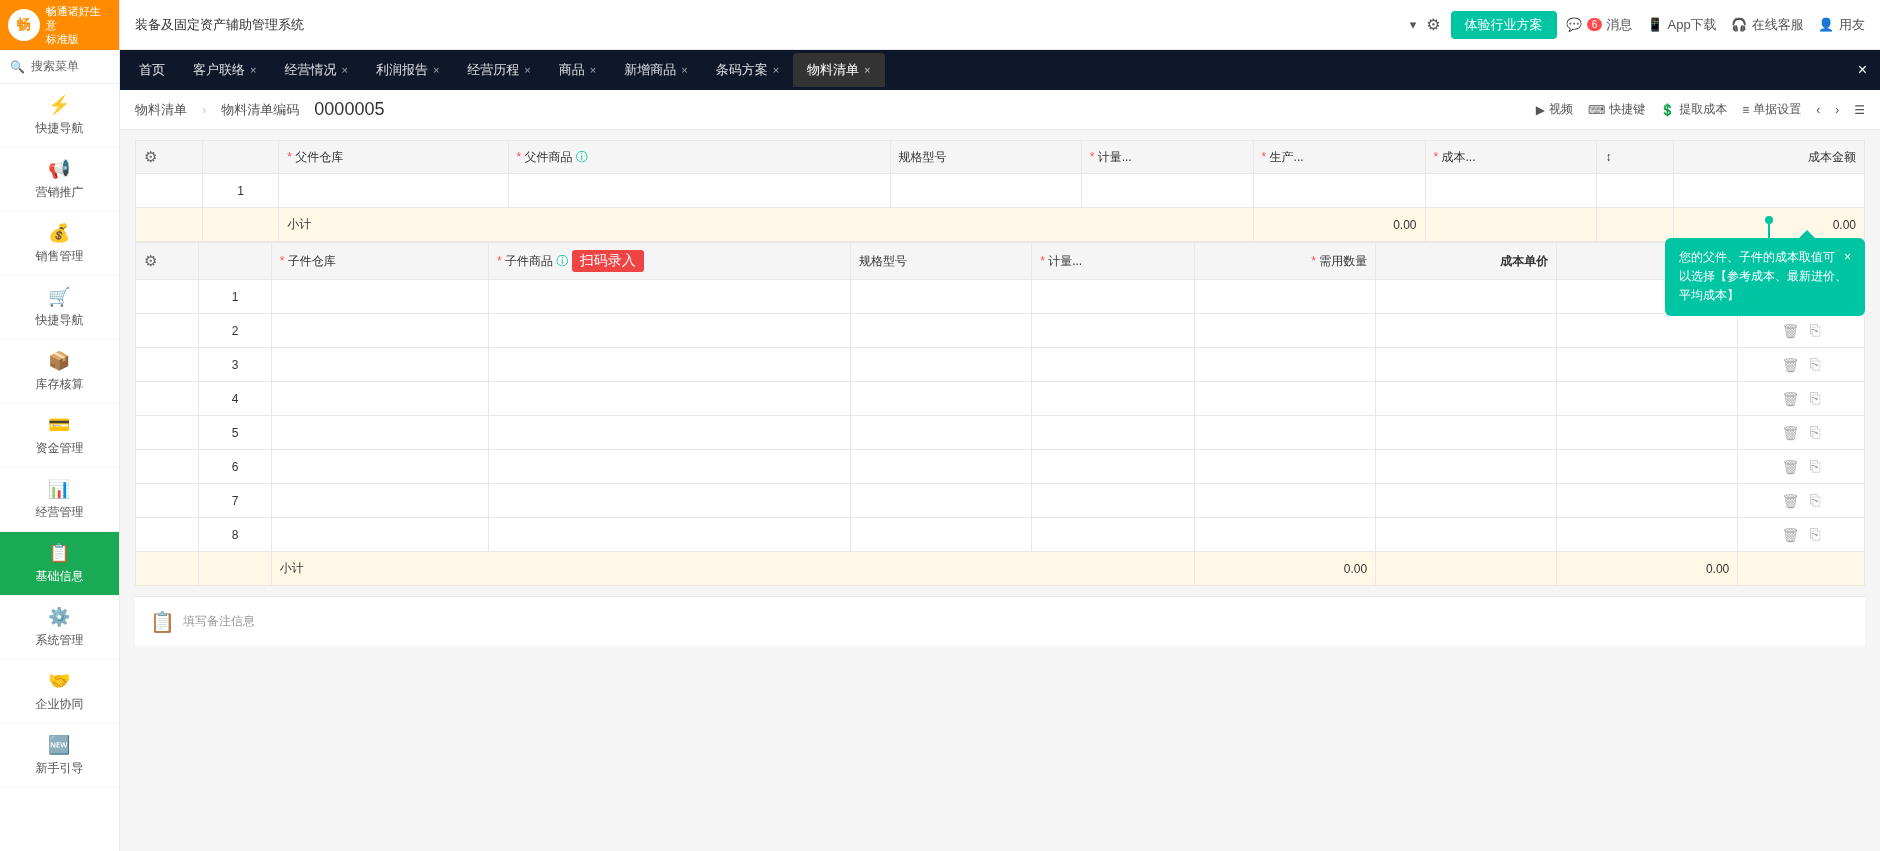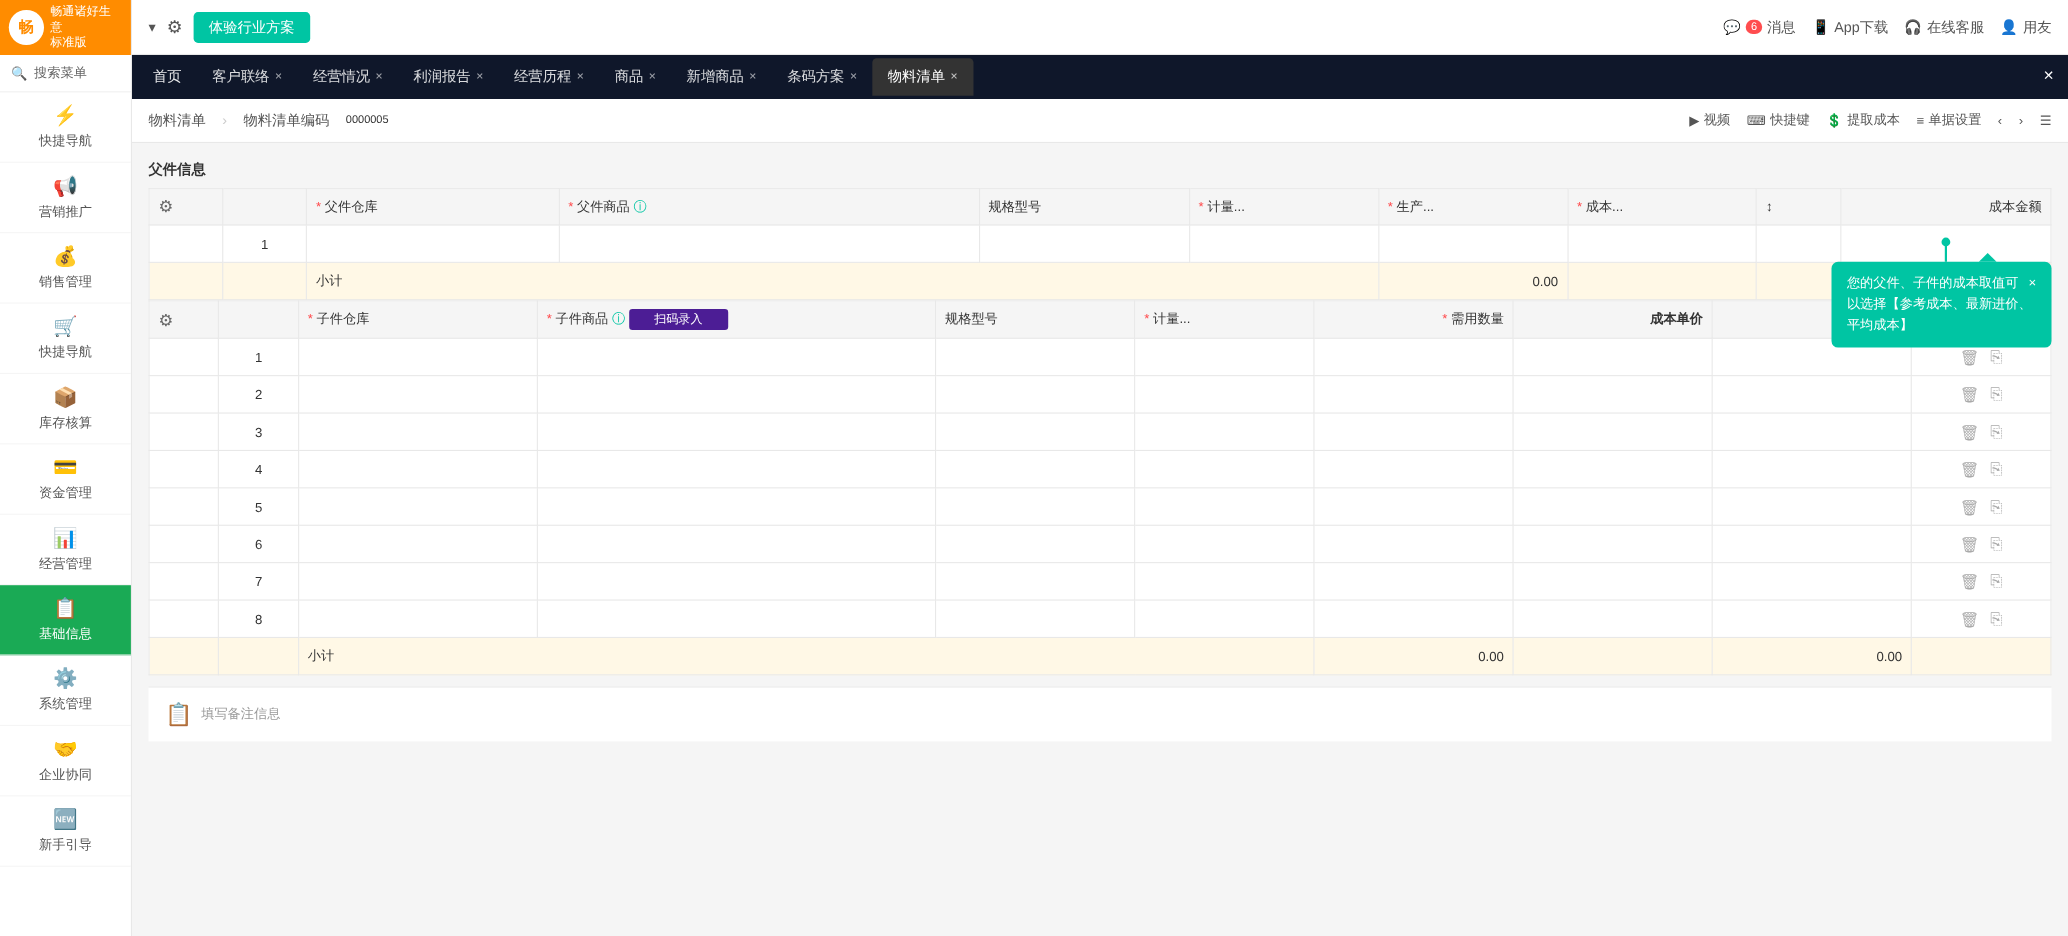"装备及固定资产辅助管理系统" span.topbar-system-name { html: none -> <span>装备及固定资产辅助管理系统</span> }
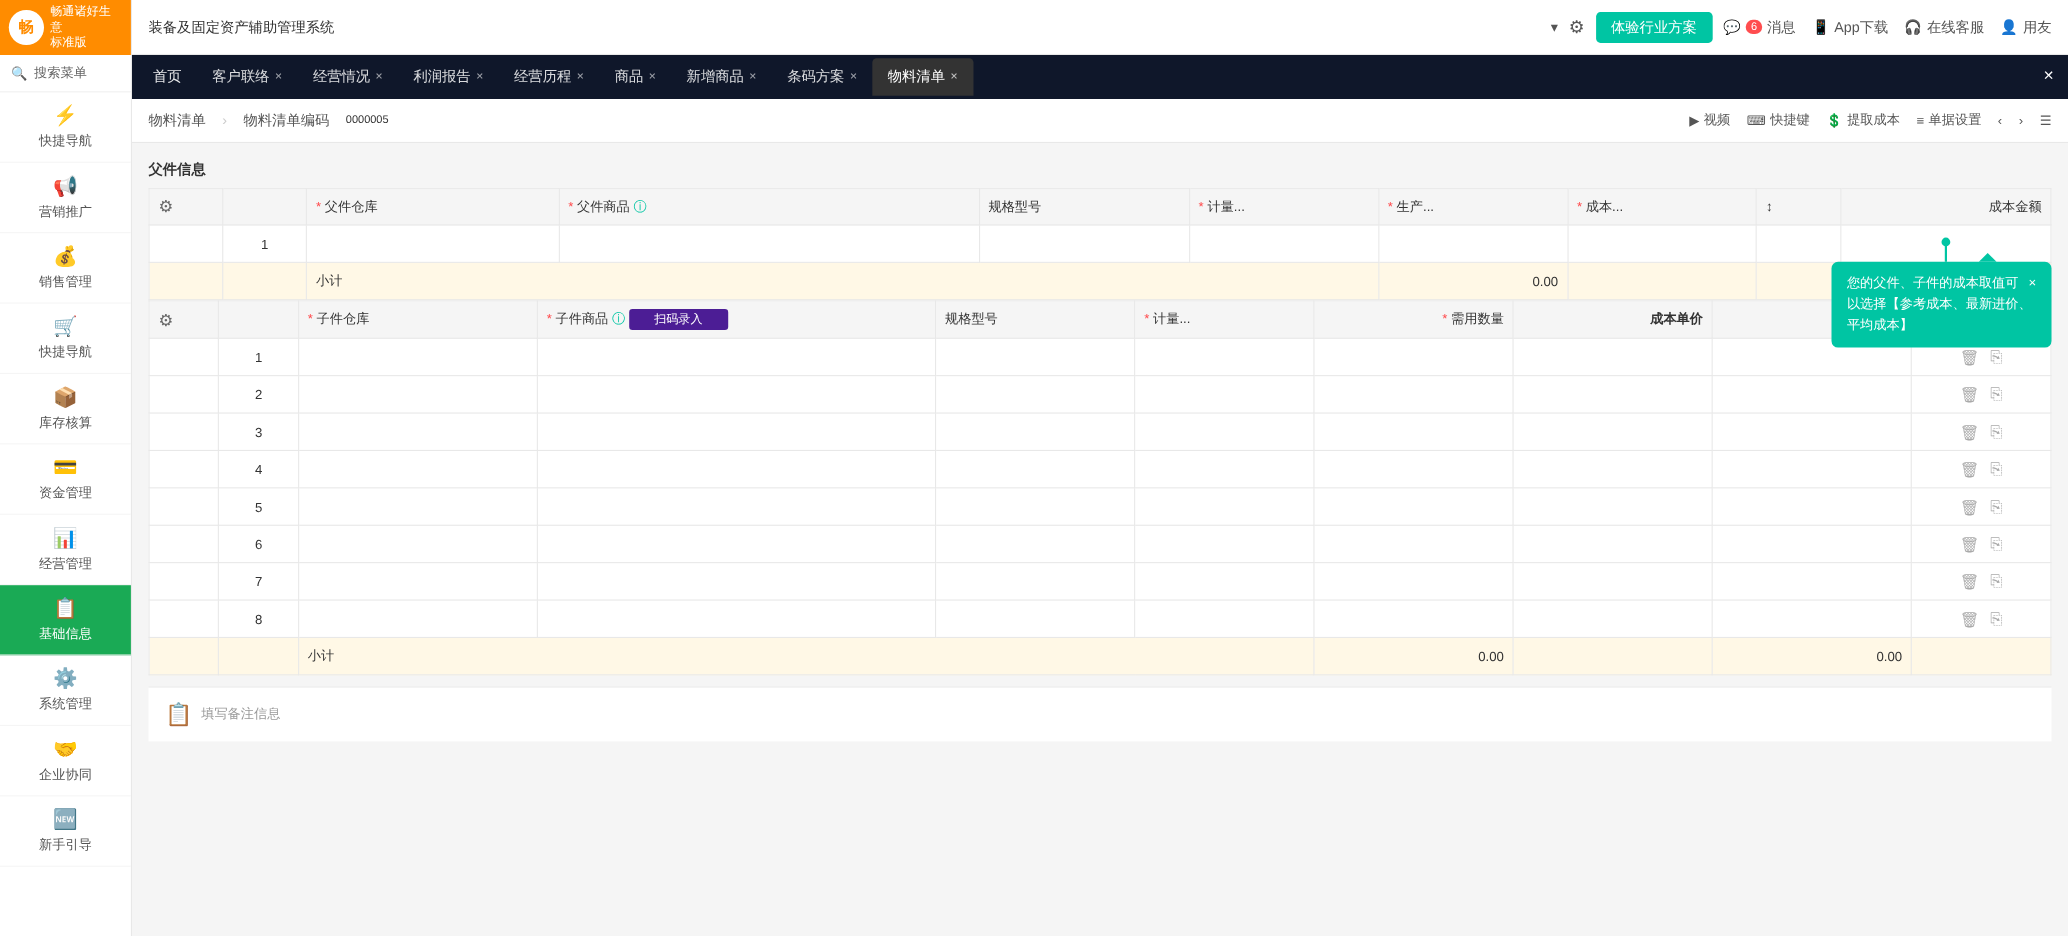"0000005" .breadcrumb-code { font-size: 10px -> 18px }
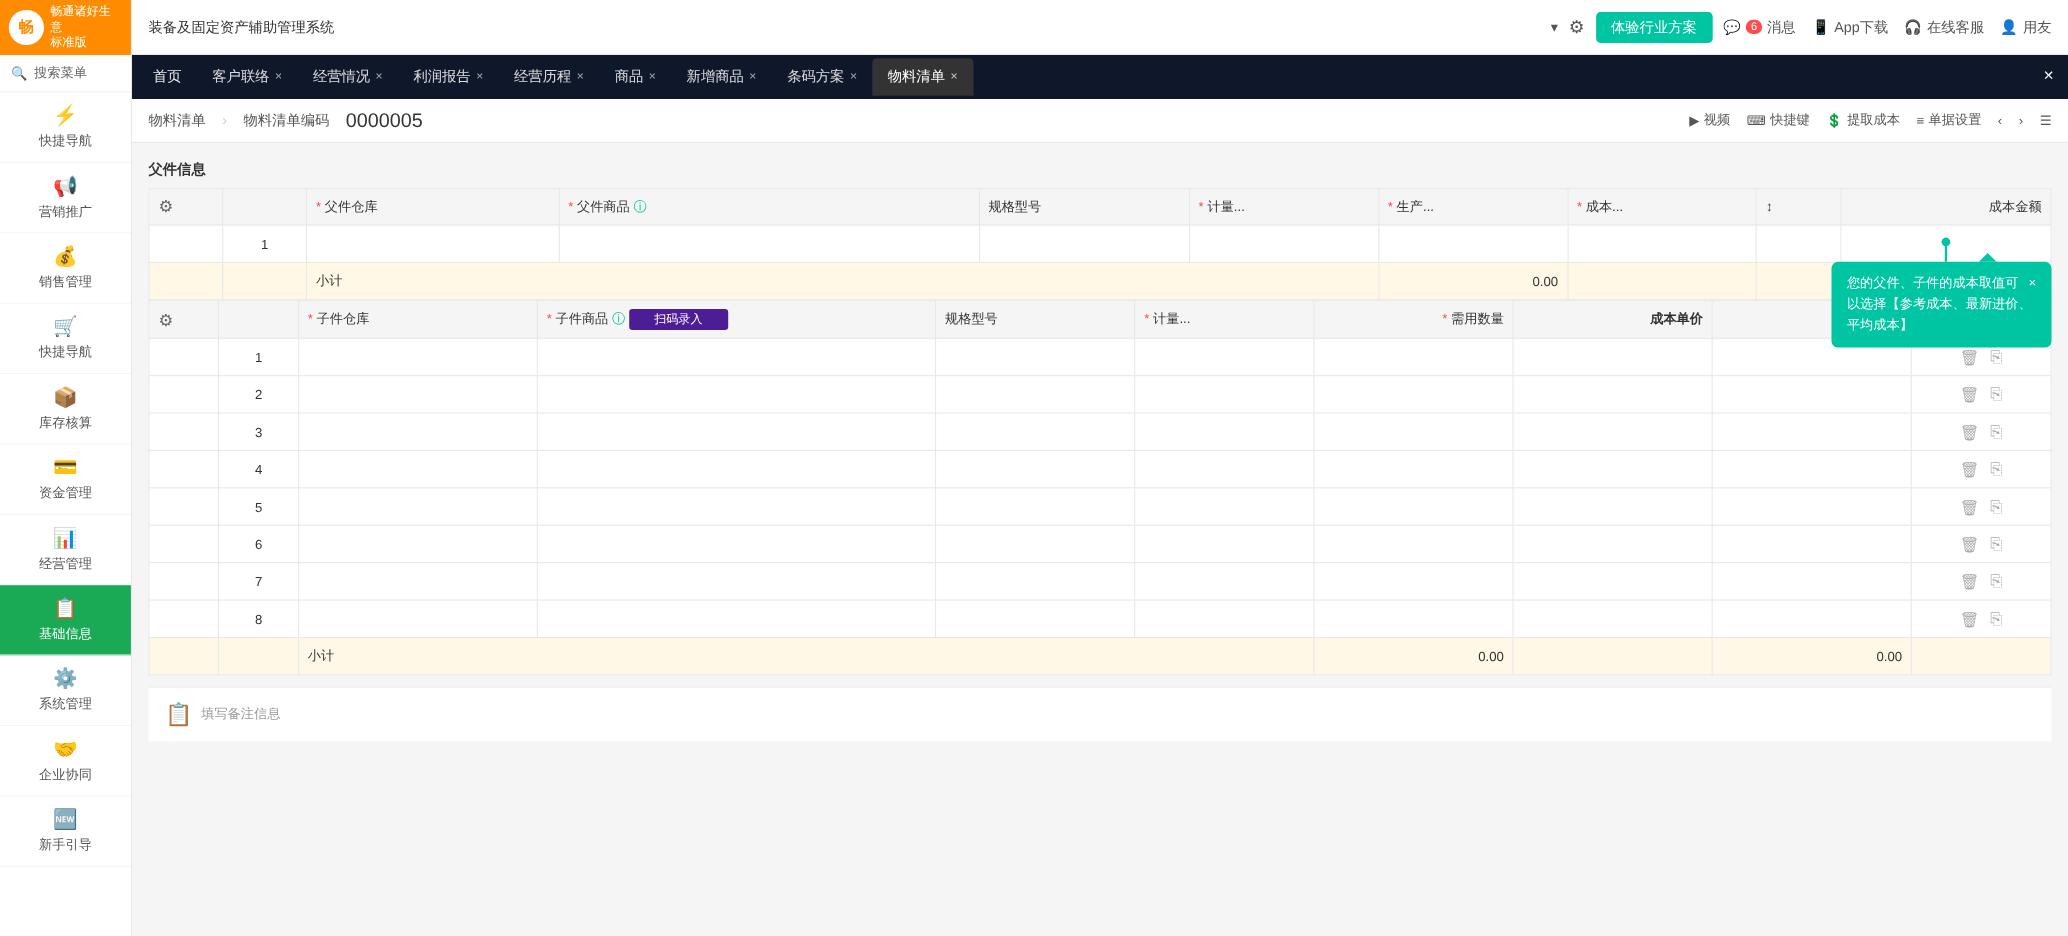"父件信息" div.section-title { html: <div>父件信息</div> -> none }
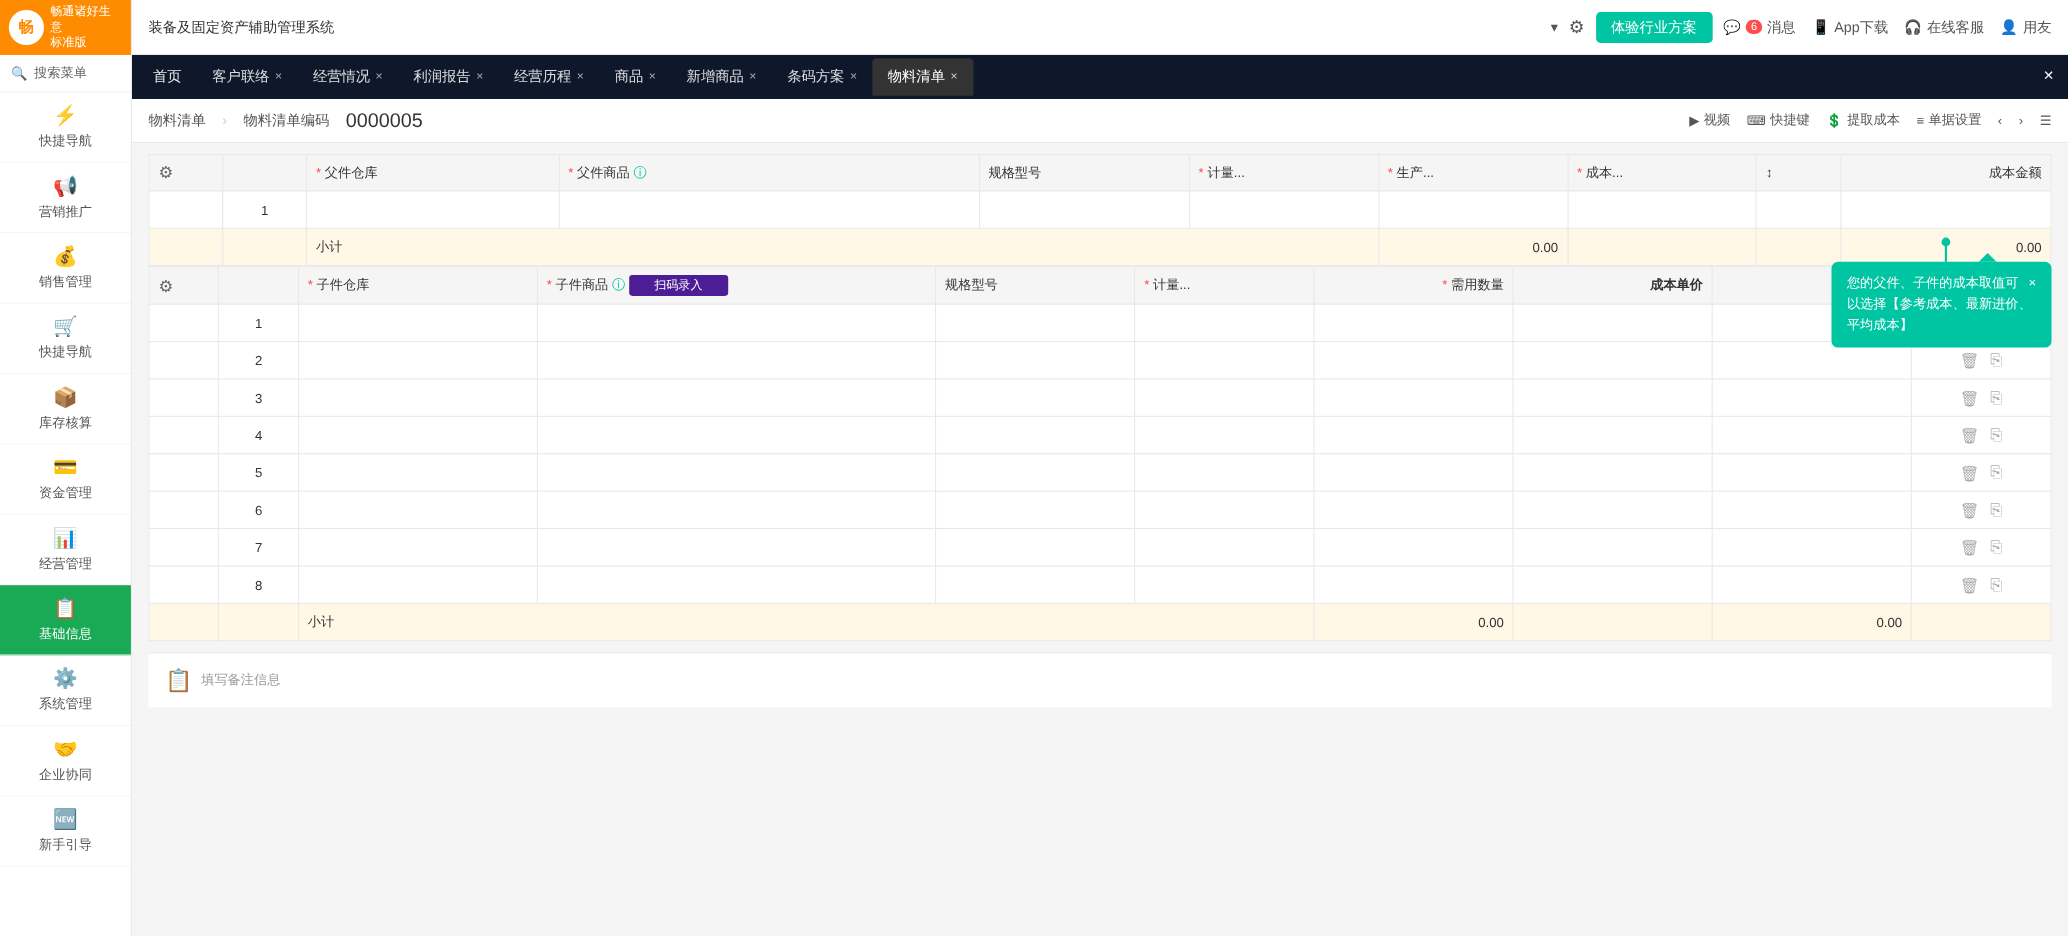"扫码录入" .scan-btn { background: #4c1d95 -> #ef4444; font-size: 11px -> 14px; padding: 2px 23px -> 2px 8px }
